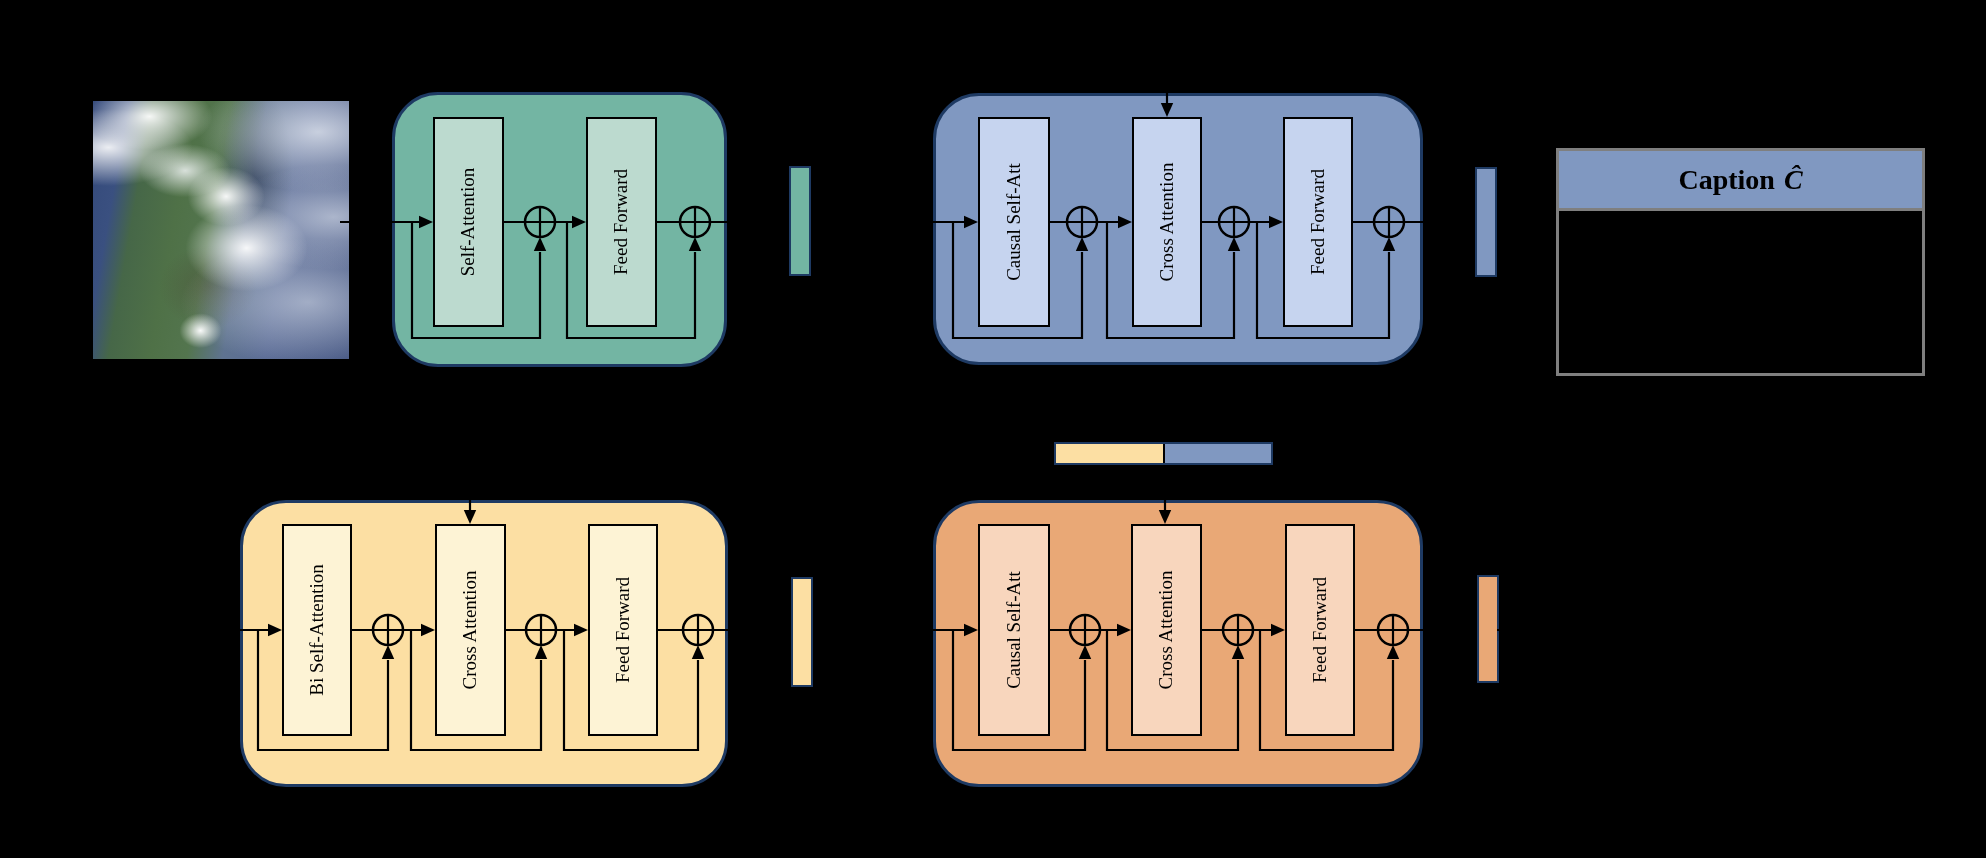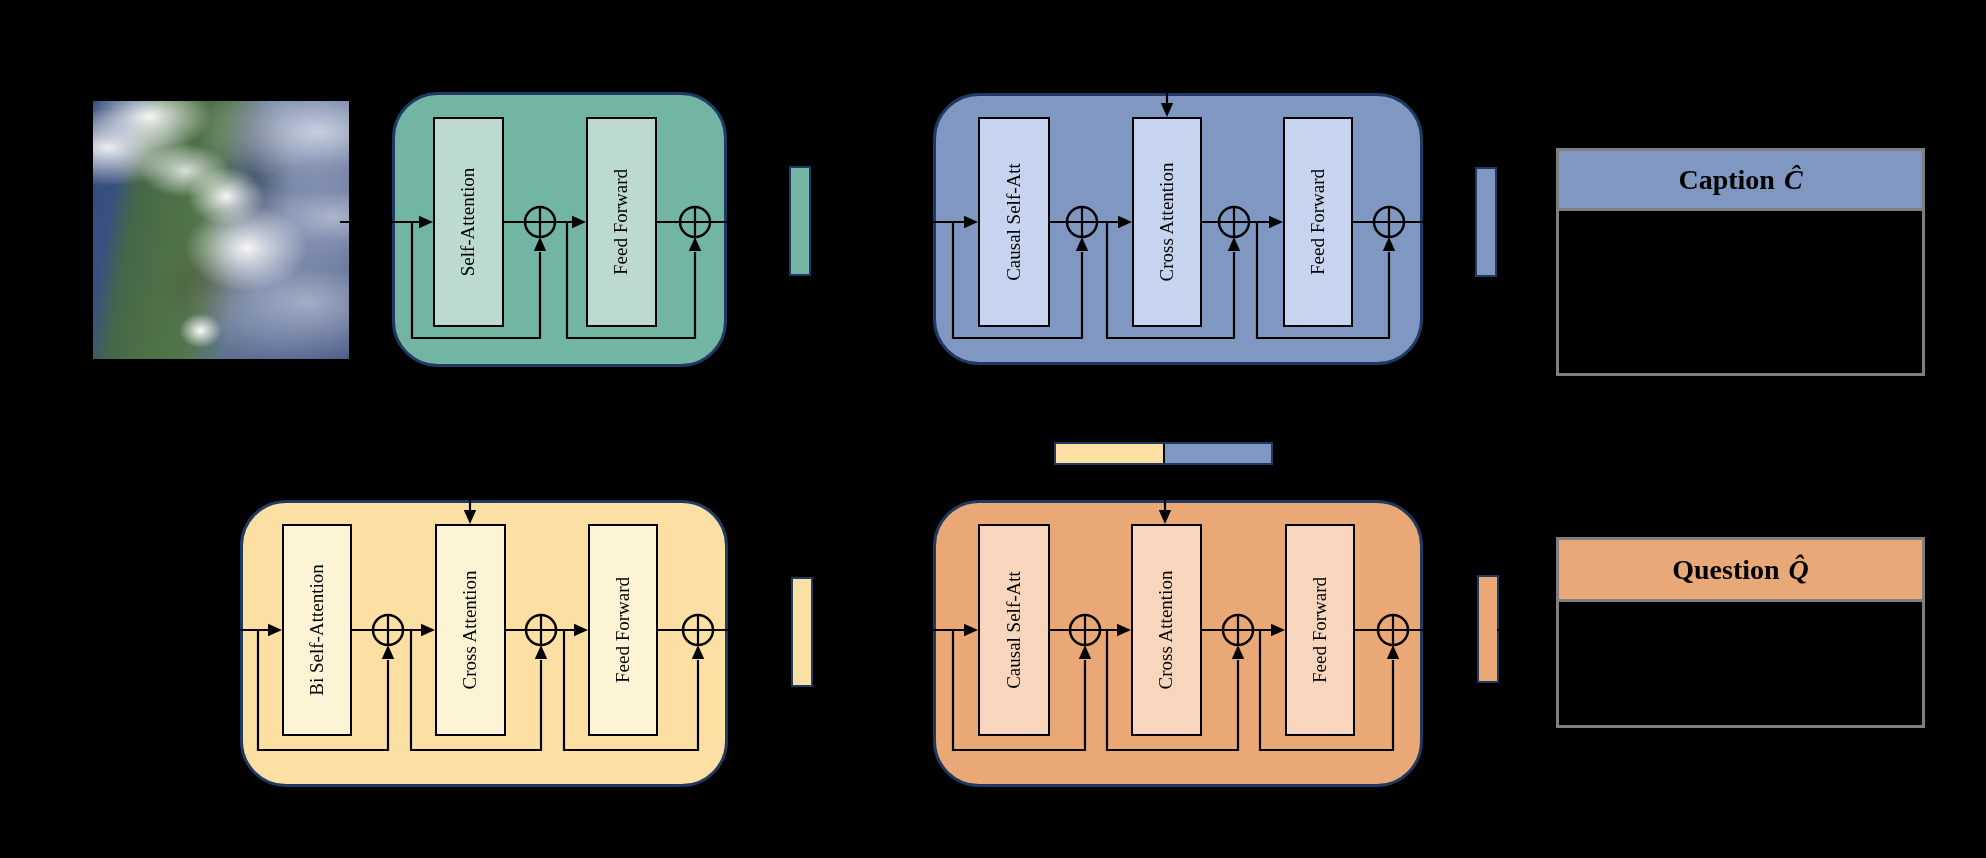"Question" div.panel { html: <div> <div> <span>Question</span> <span>Q̂</span> </div> <div></div> </div> -> none }
